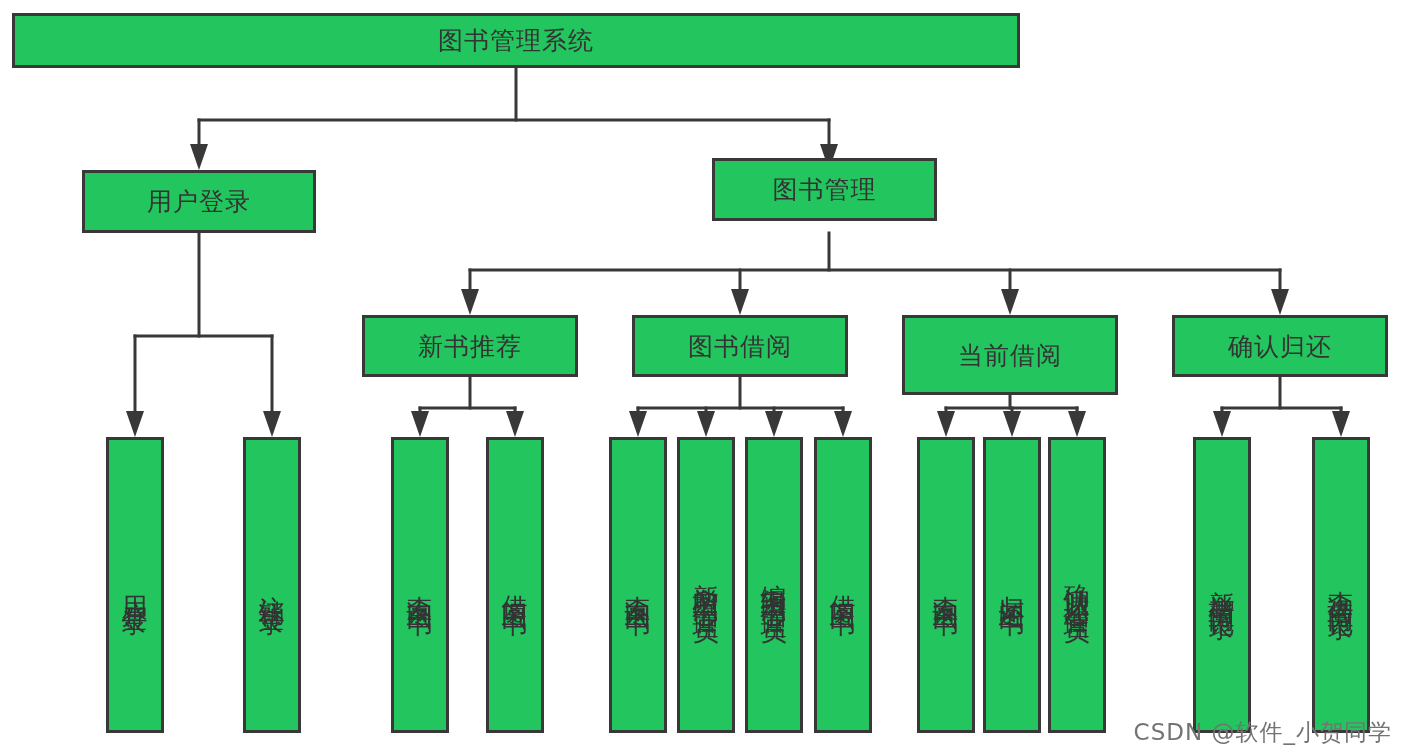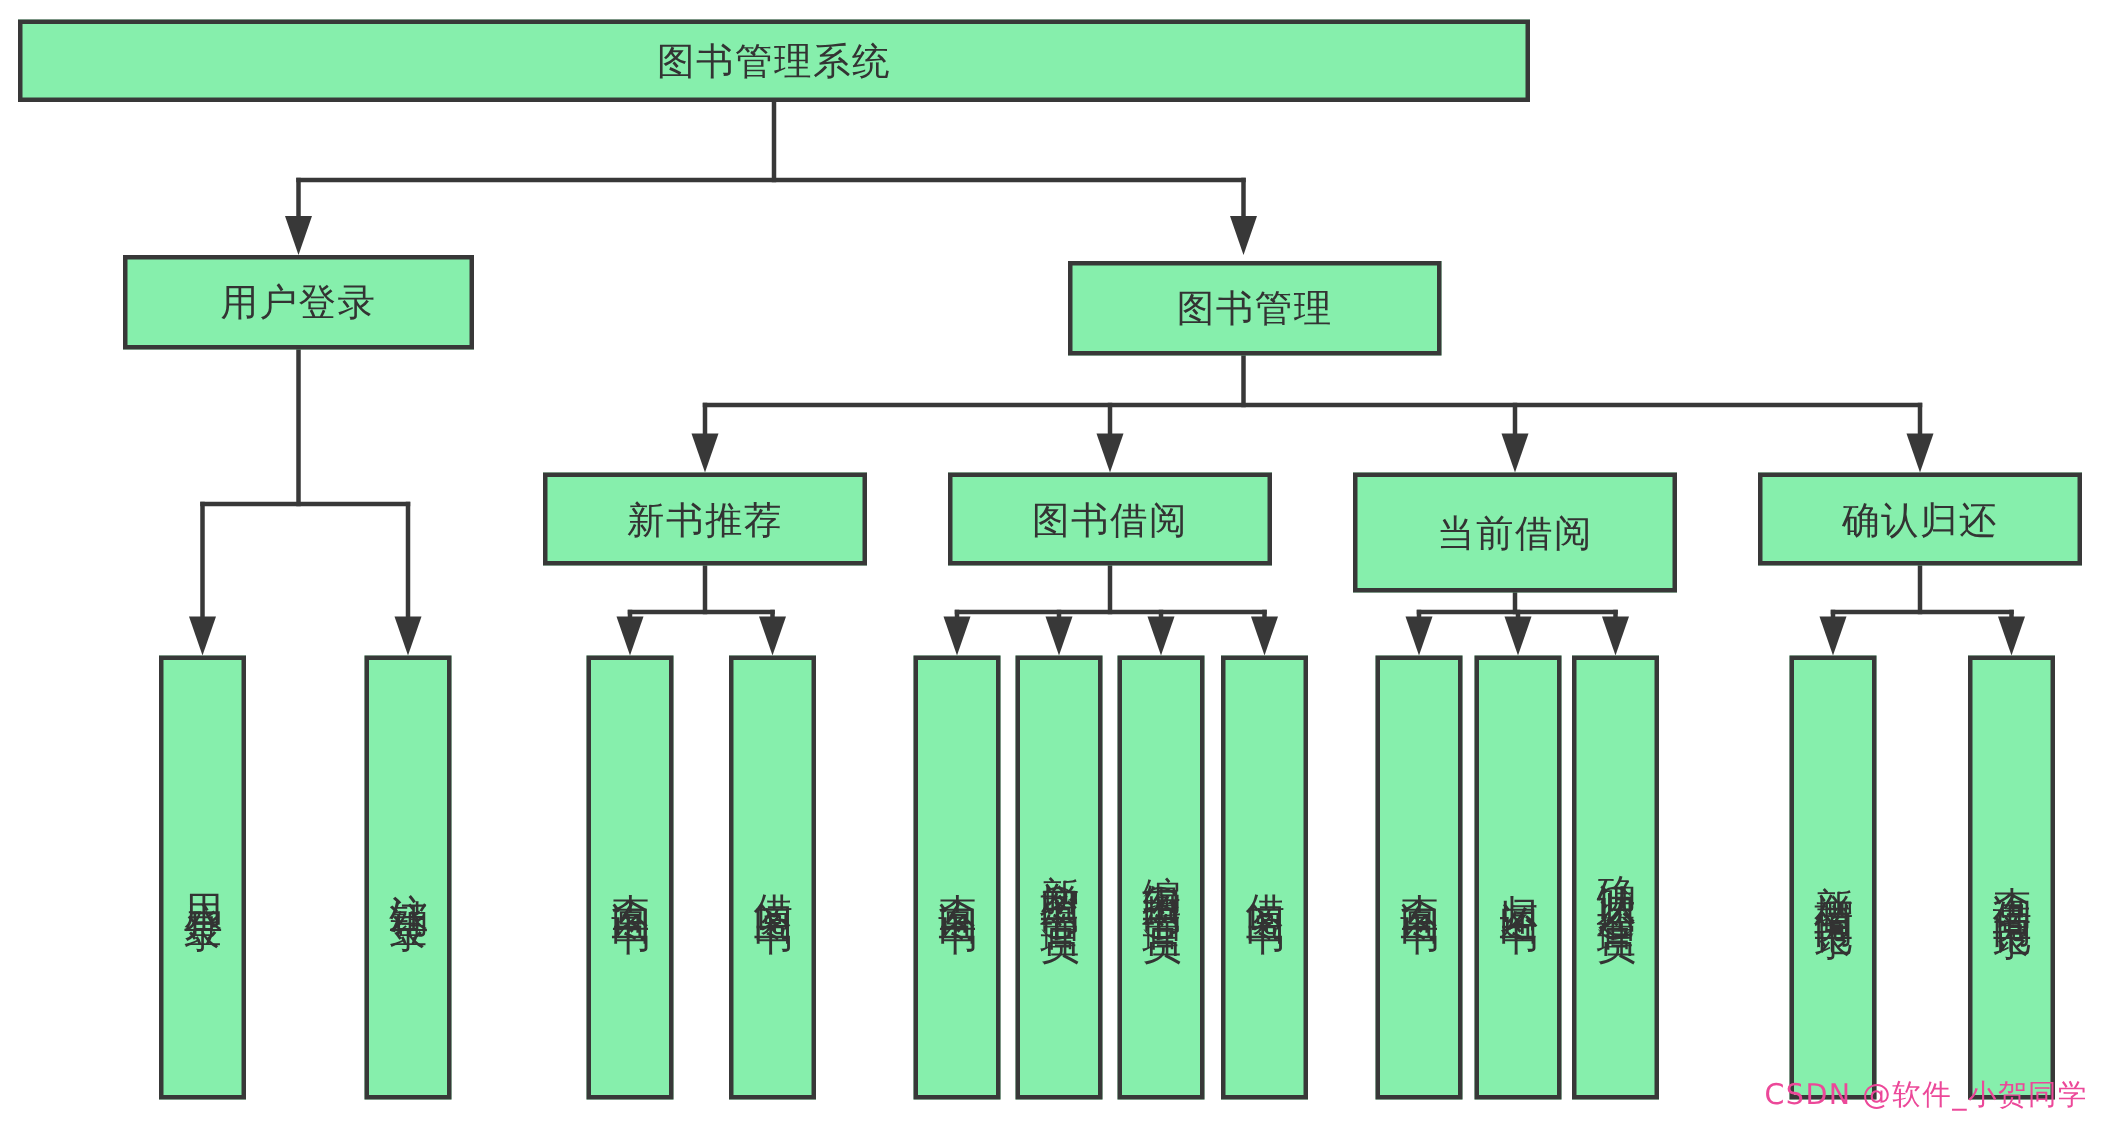"图书管理系统" .box { background: #86efac -> #22c55e }
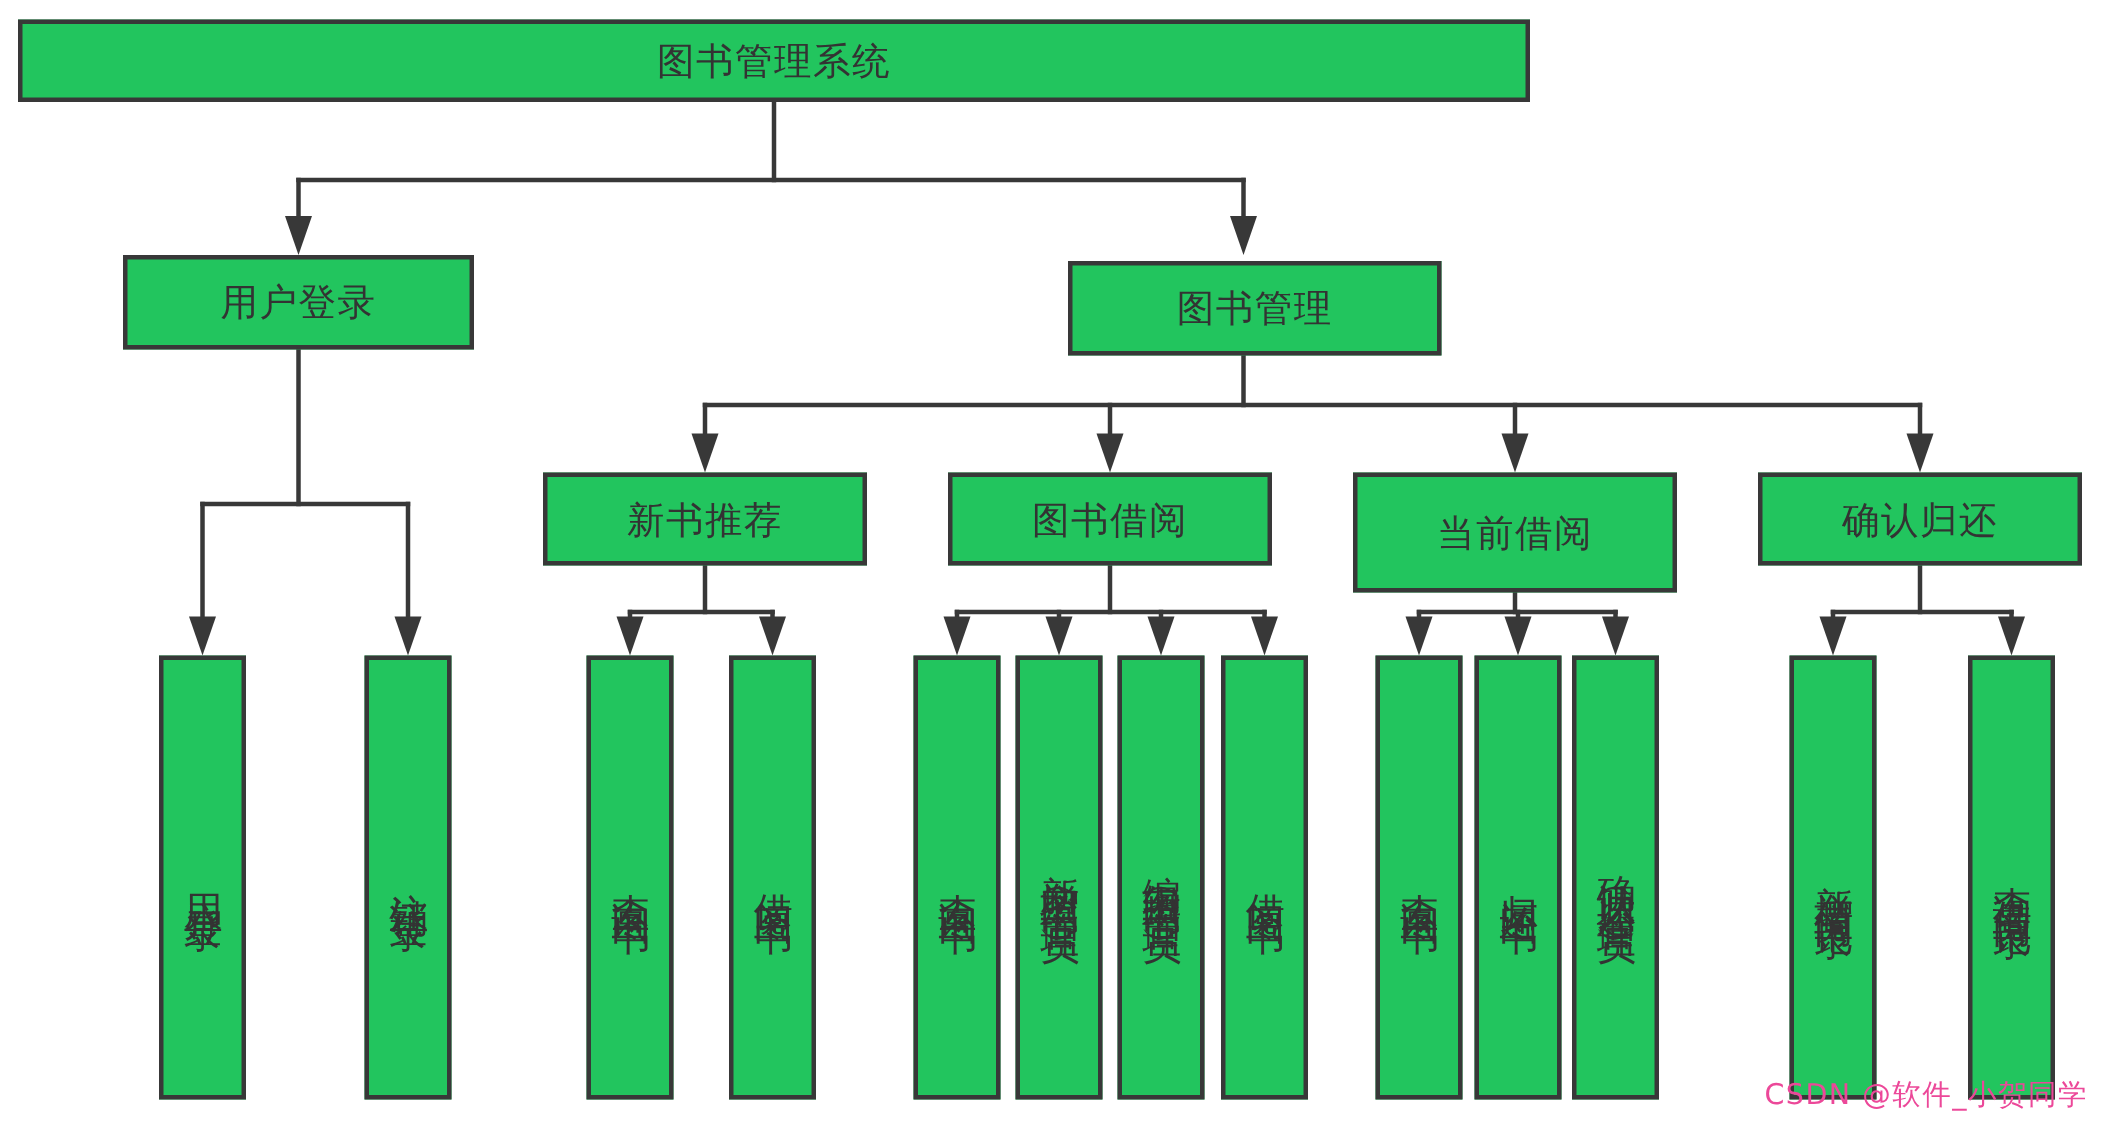"图书管理" div.box { top: 174px -> 158px; width: 249px -> 225px }
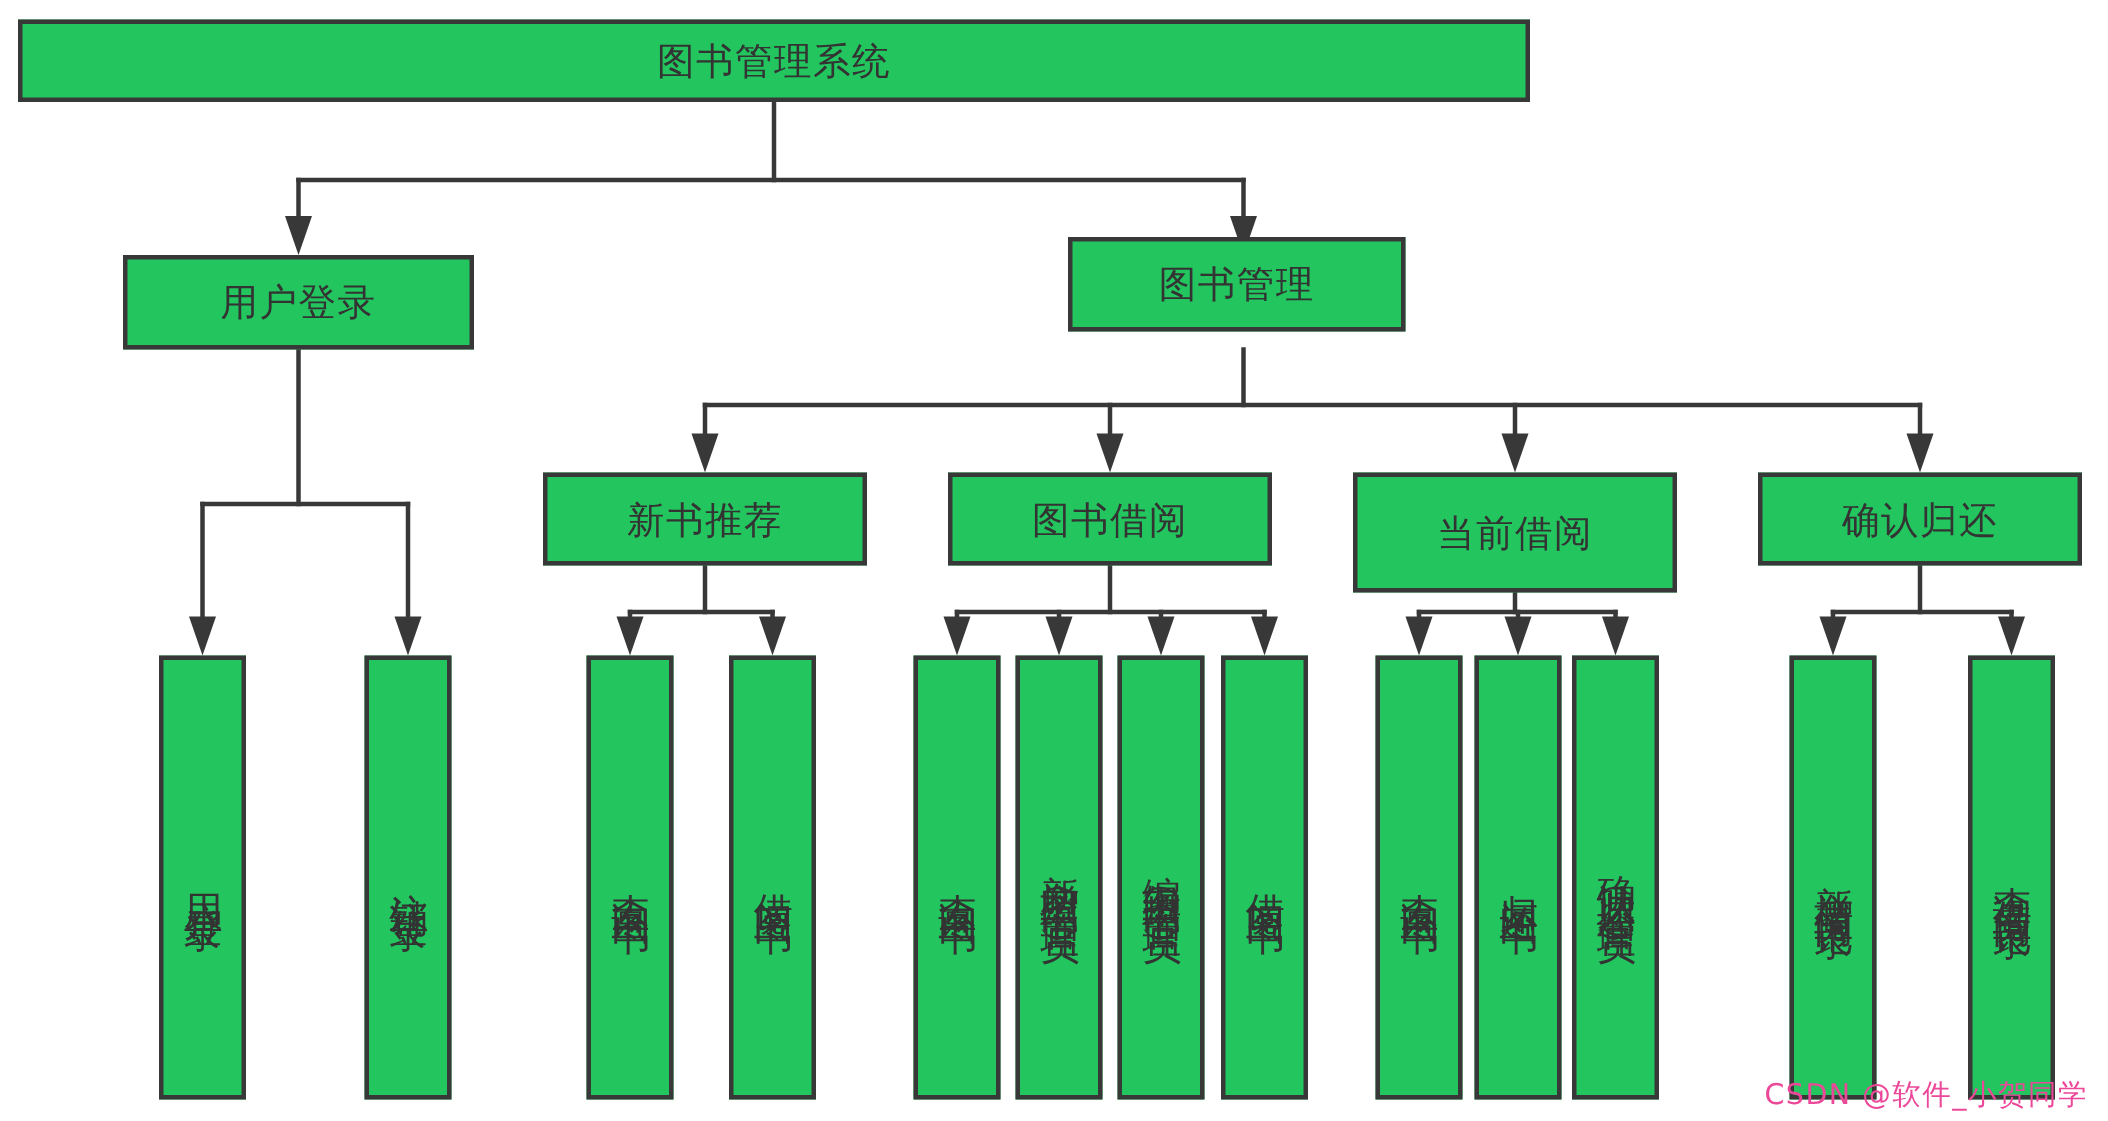"CSDN @软件_小贺同学" .watermark { color: #ec4899 -> #737373; font-size: 19px -> 23px }
